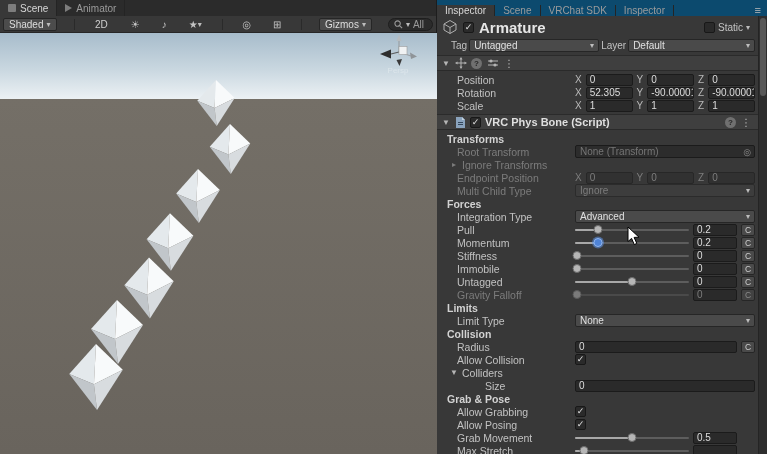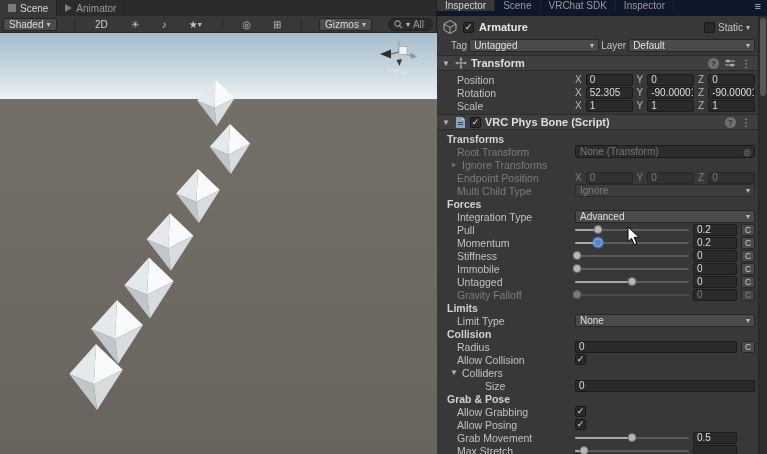"Inspector" .rtabs { align-items: flex-start -> flex-end; background: #0f172a -> #0c4a6e }
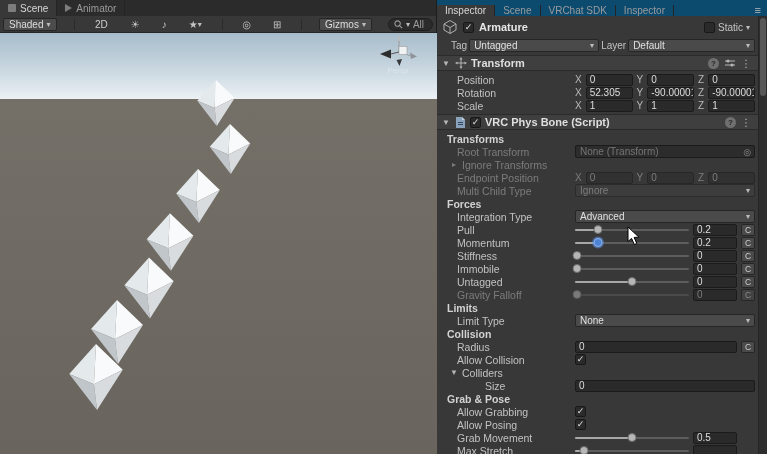"Armature" .go-name { font-size: 11px -> 15px }
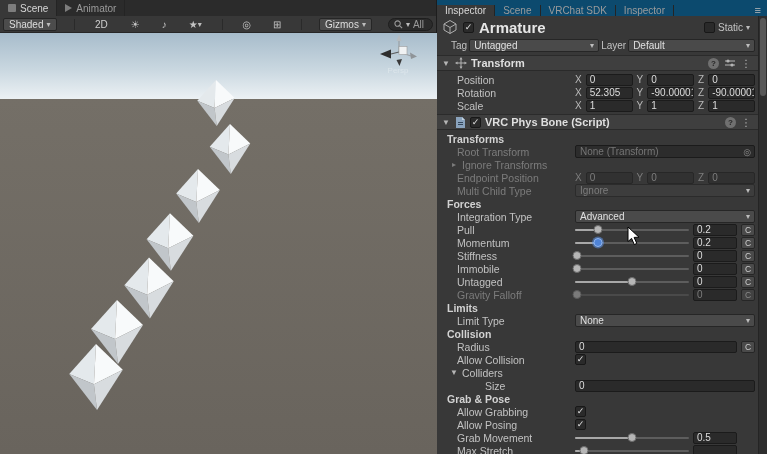"Transform" div.comp-title { html: <div>Transform</div> -> none }
